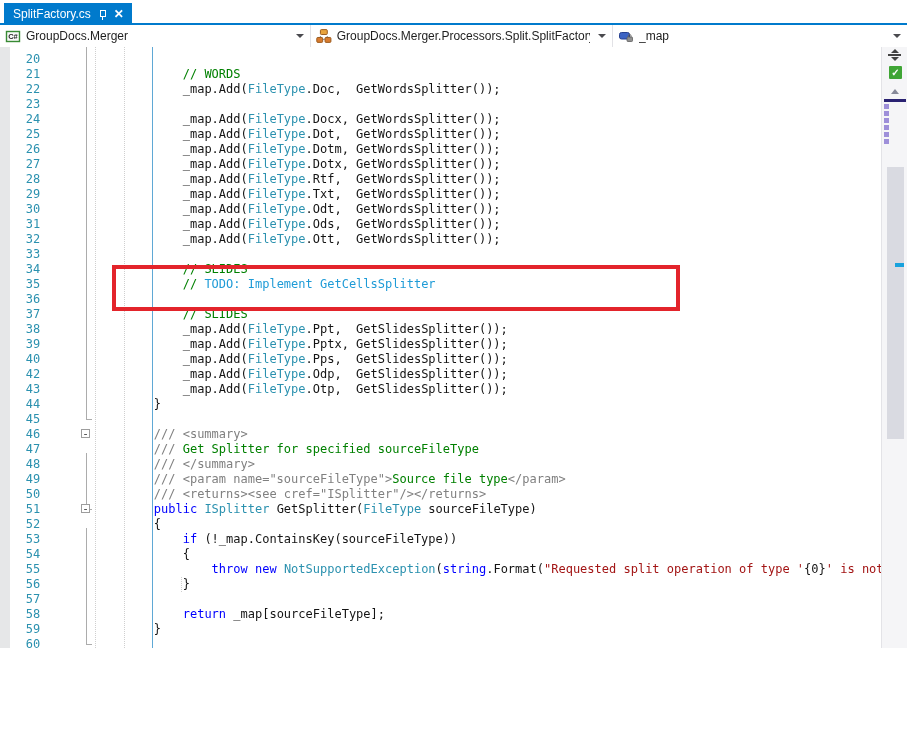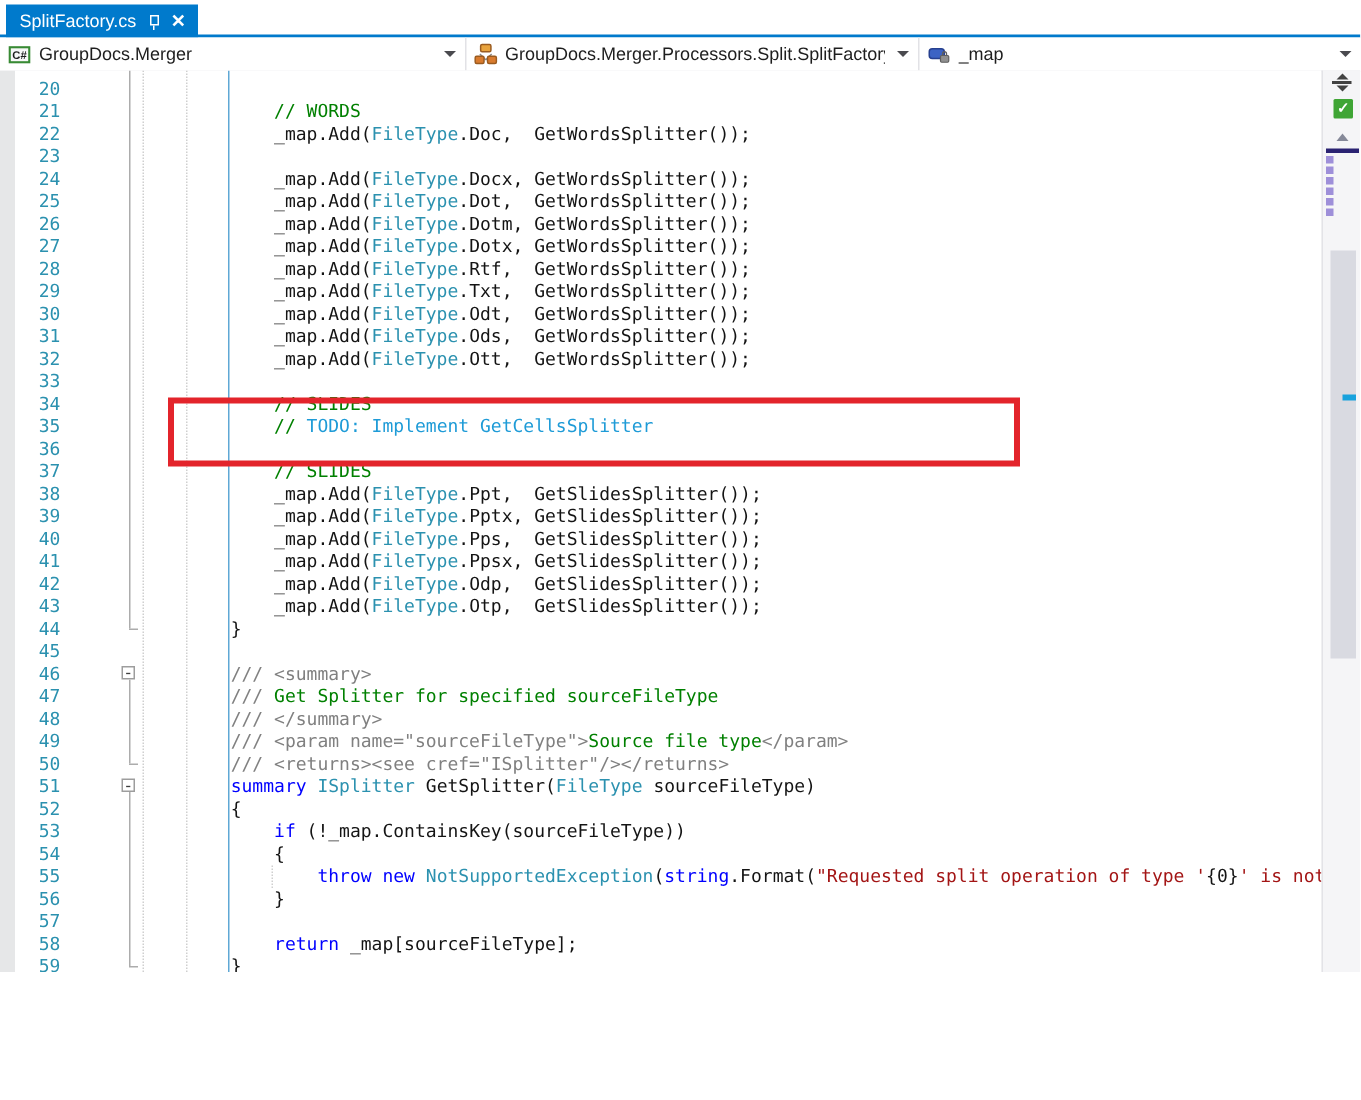"41" div.row { html: <div><span>41</span><span> <span>_map.Add(</span><span>FileType</span><span>.Ppsx, GetSlidesSplitter());</span></span></div> -> none }
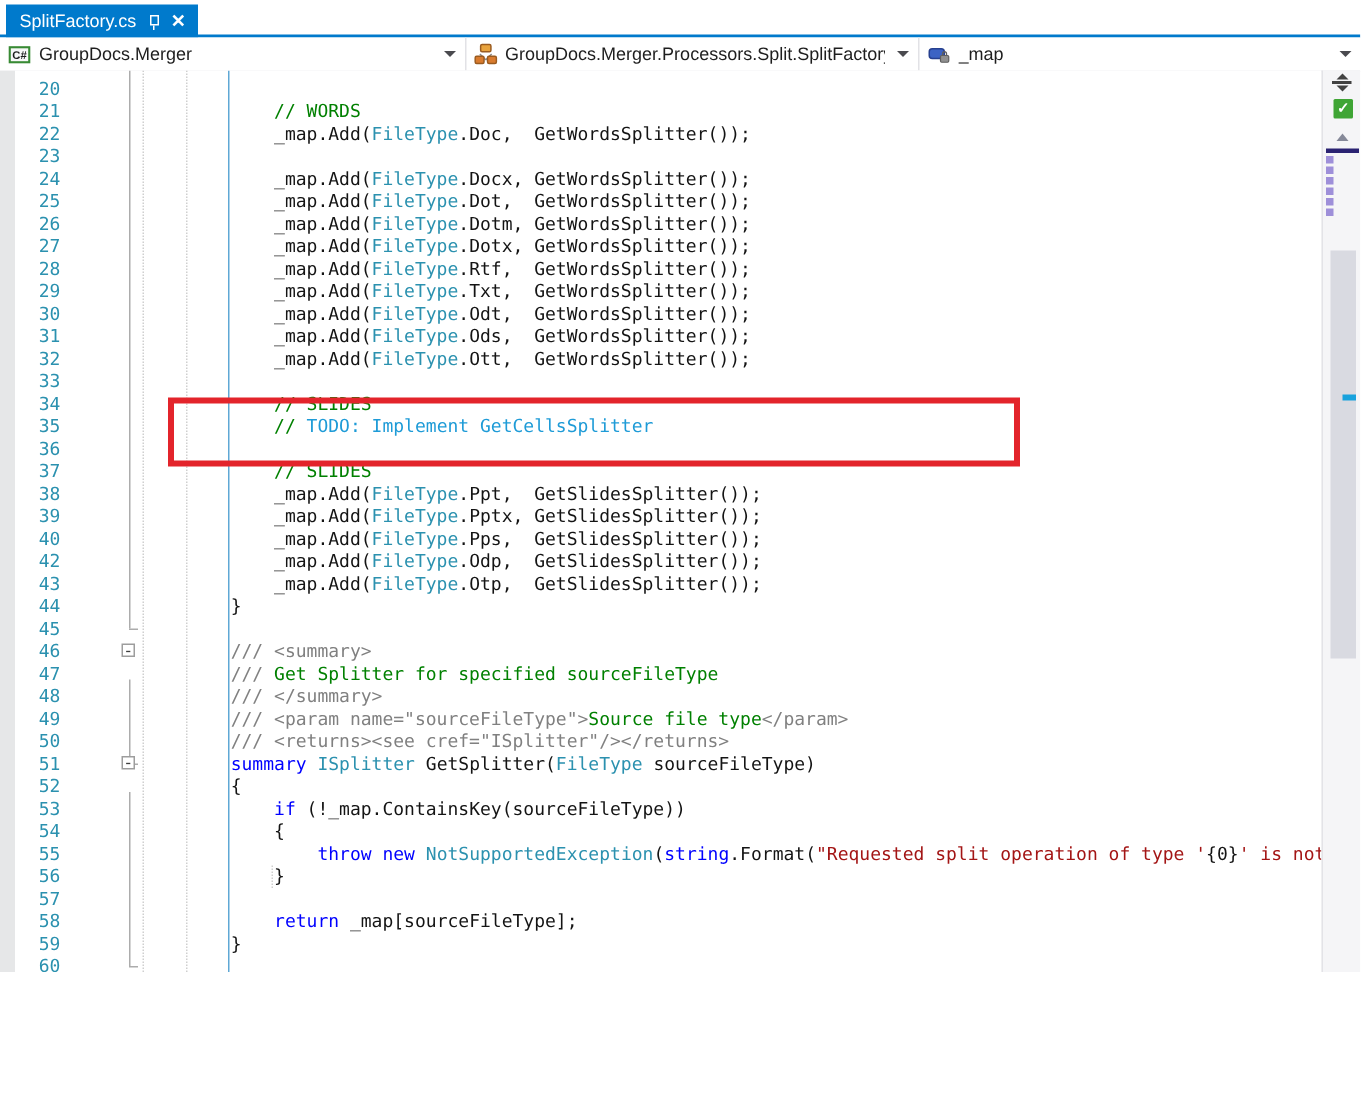"summary" span.sk { text: summary -> public }
